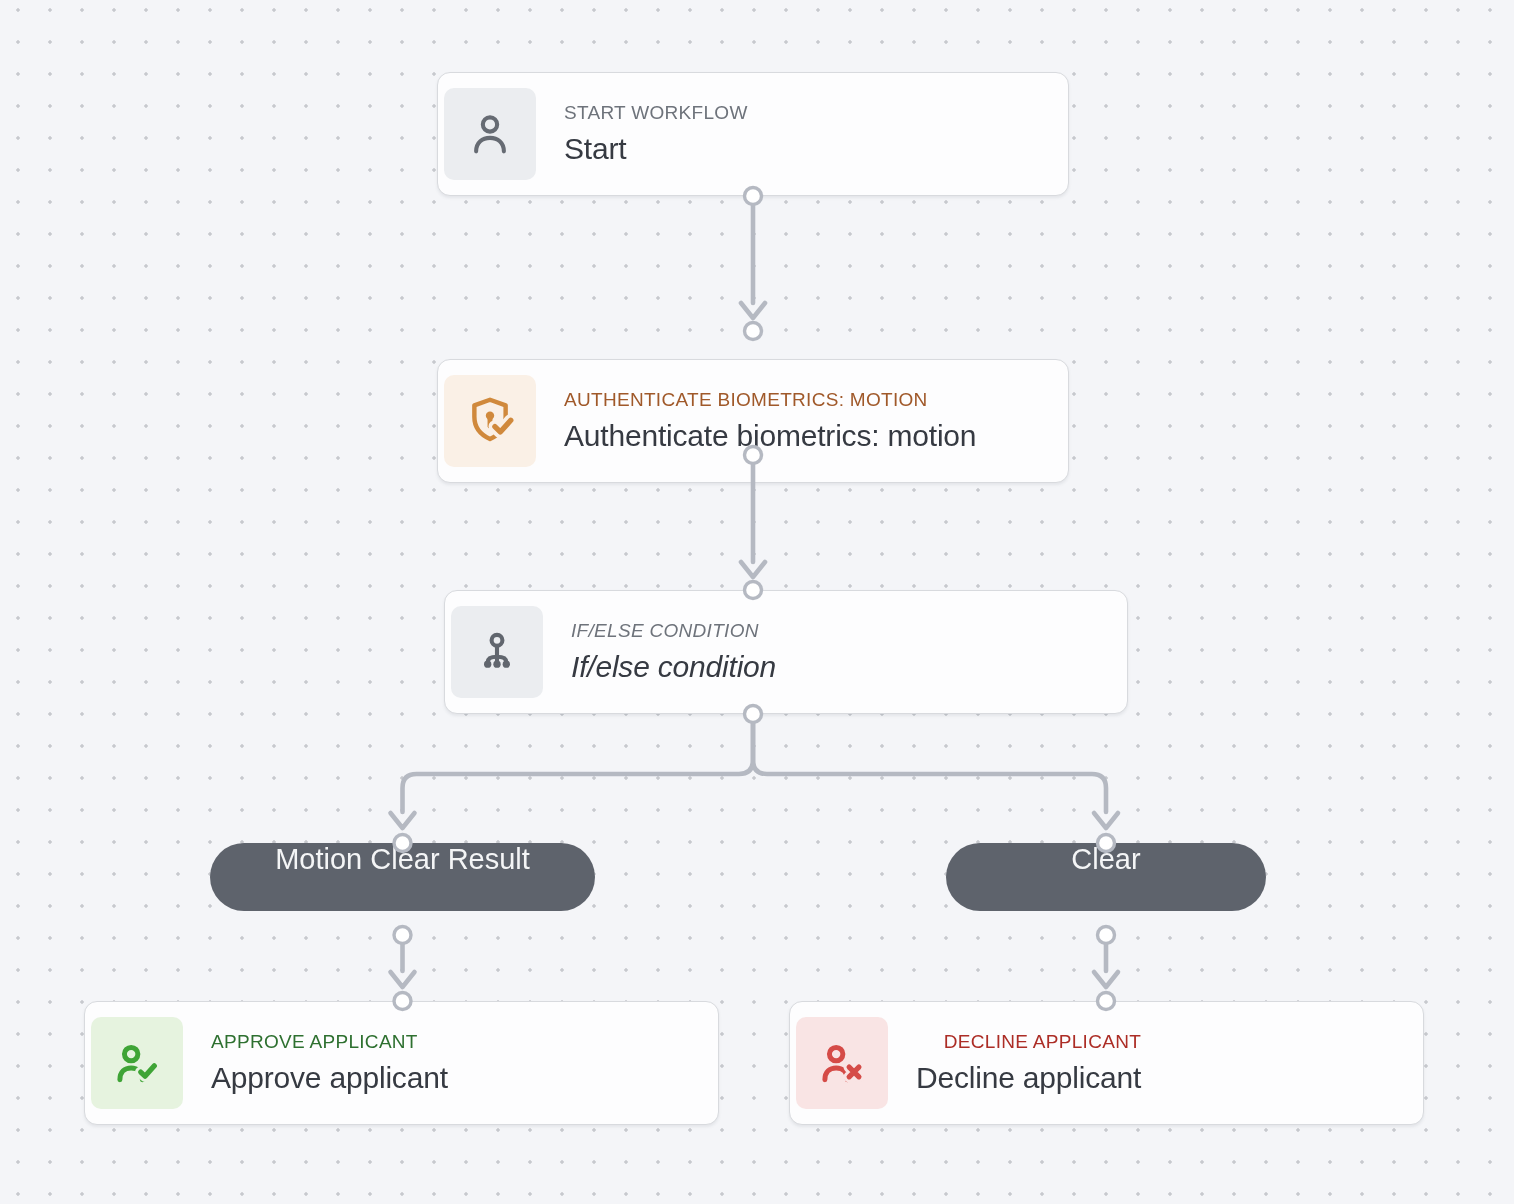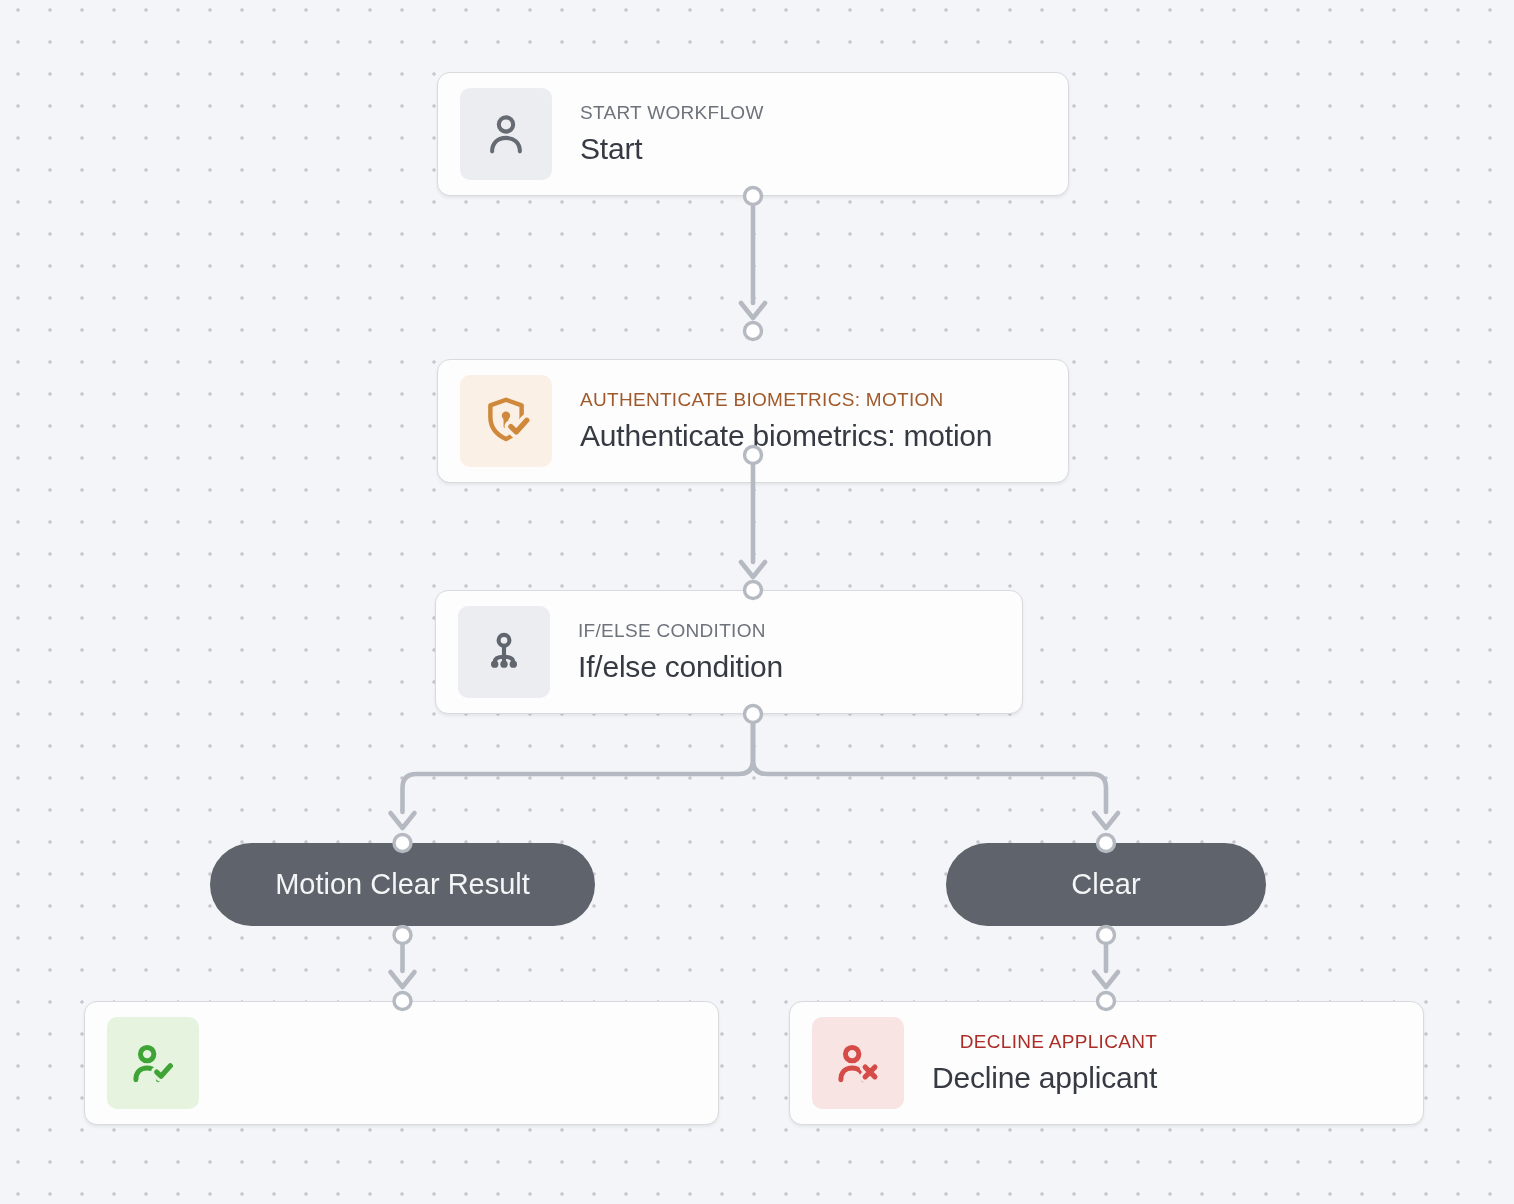"START WORKFLOW" .node { padding: 22px -> 6px }
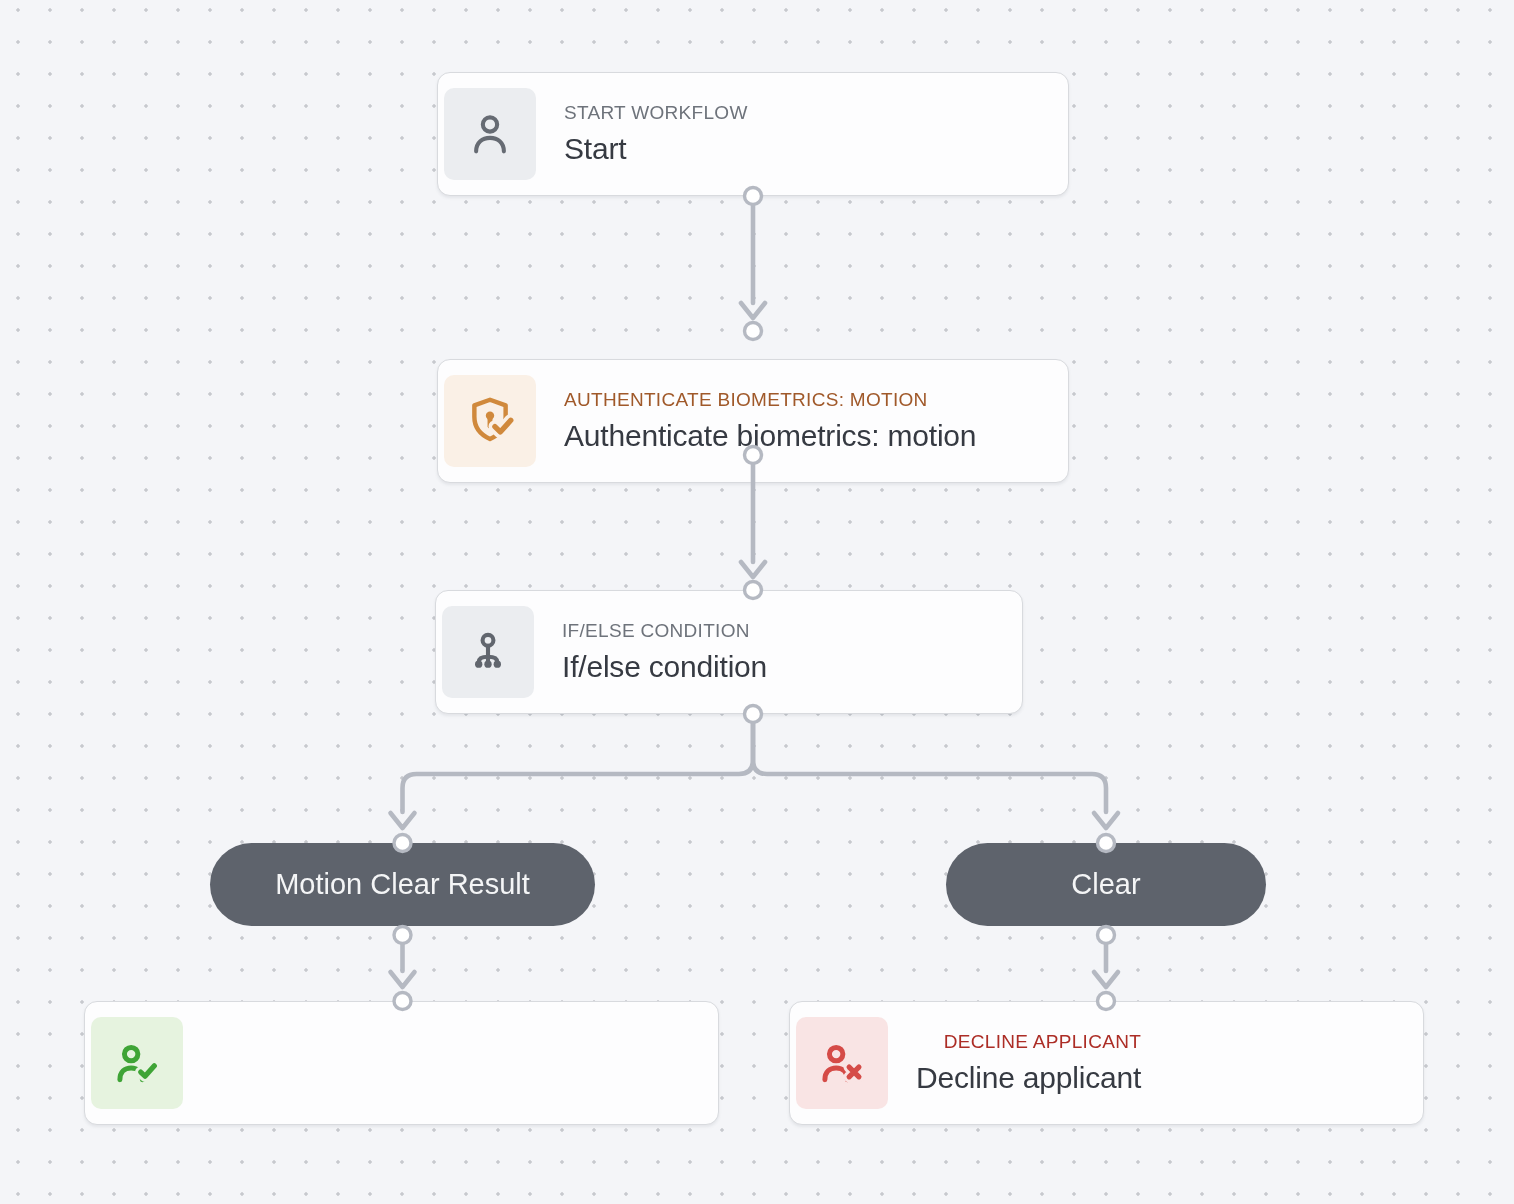"IF/ELSE CONDITION" div.node { font-style: none -> italic; left: 435px -> 444px; width: 588px -> 684px }
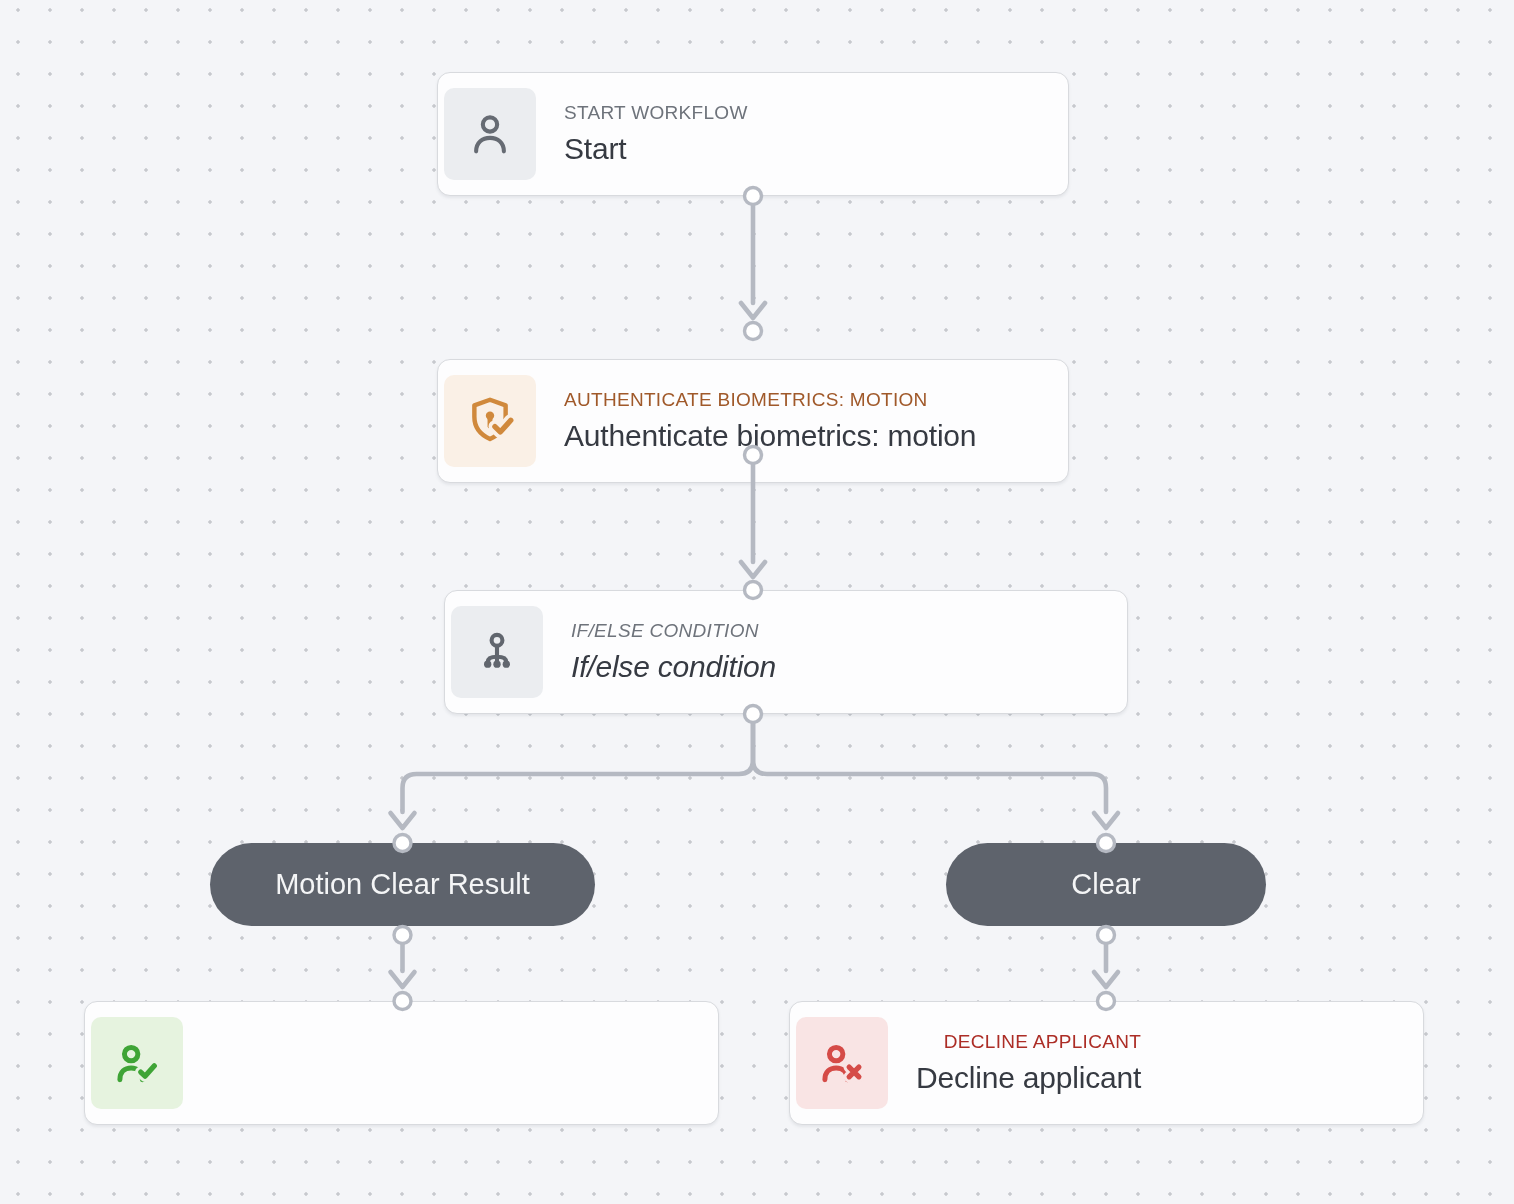"Motion Clear Result" .pill { align-items: center -> none; height: 83px -> 68px }
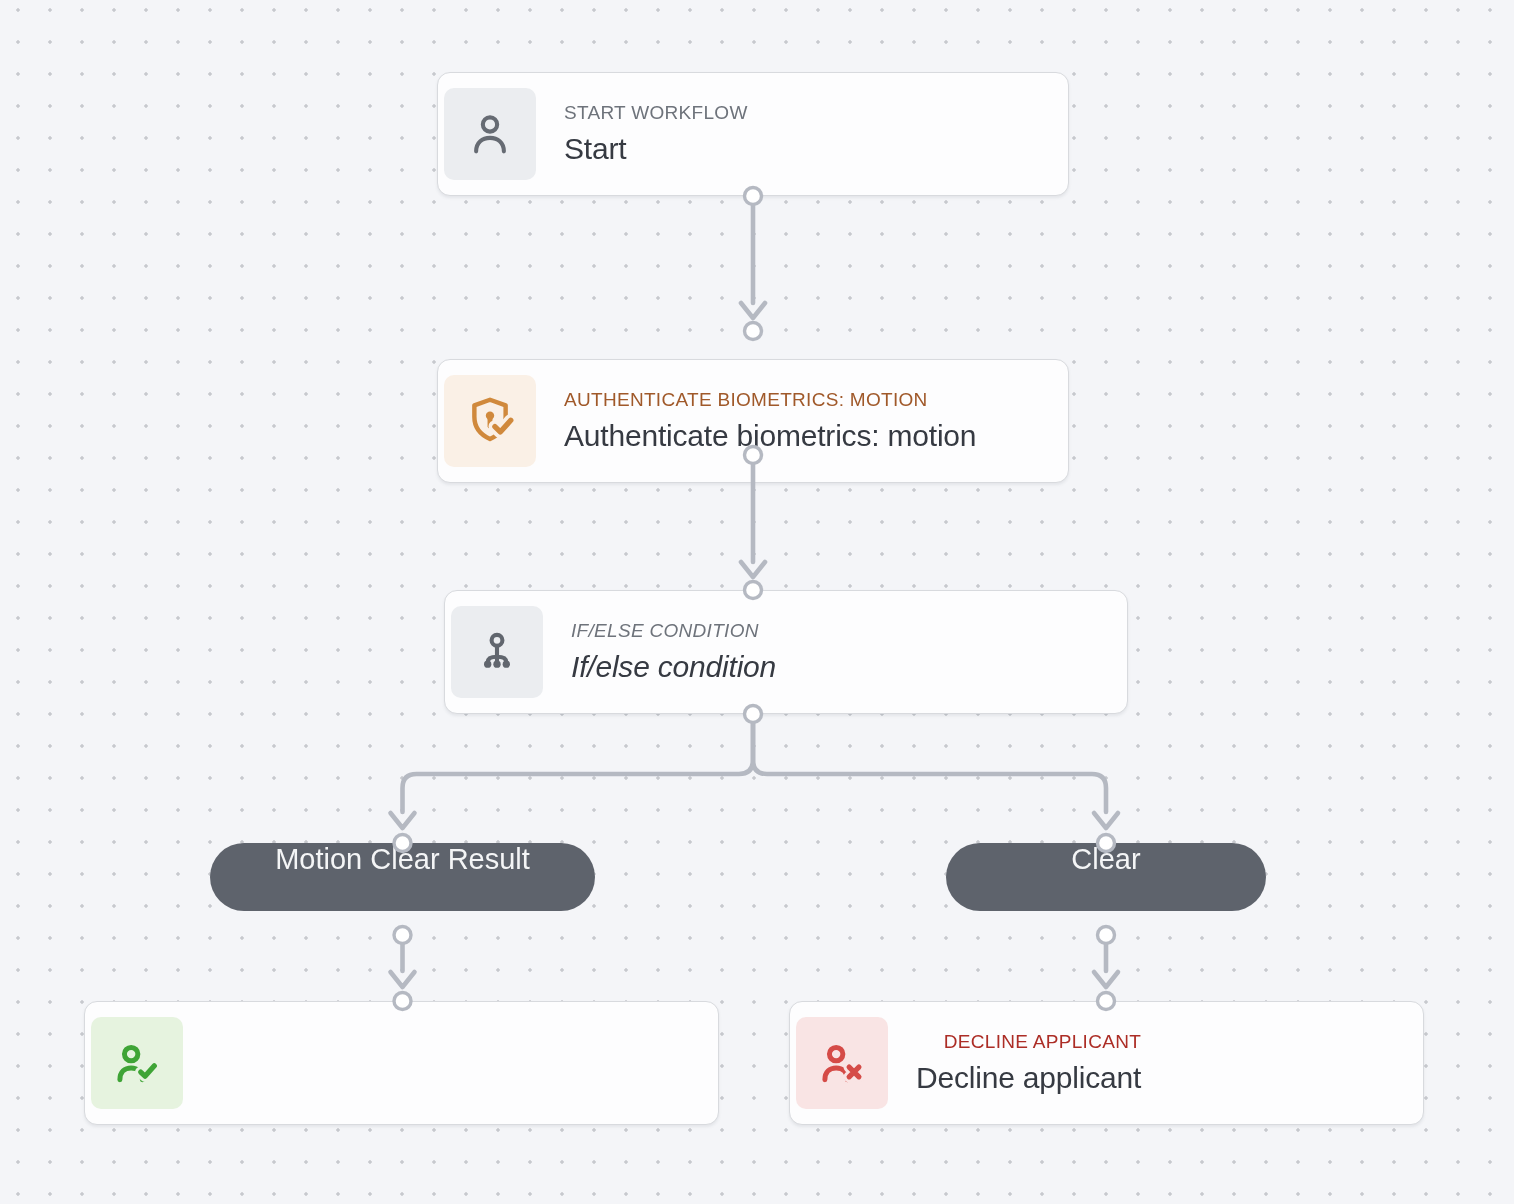"APPROVE APPLICANT" div.nodetext { html: none -> <div> <div>APPROVE APPLICANT</div> <div>Approve applicant</div> </div> }
